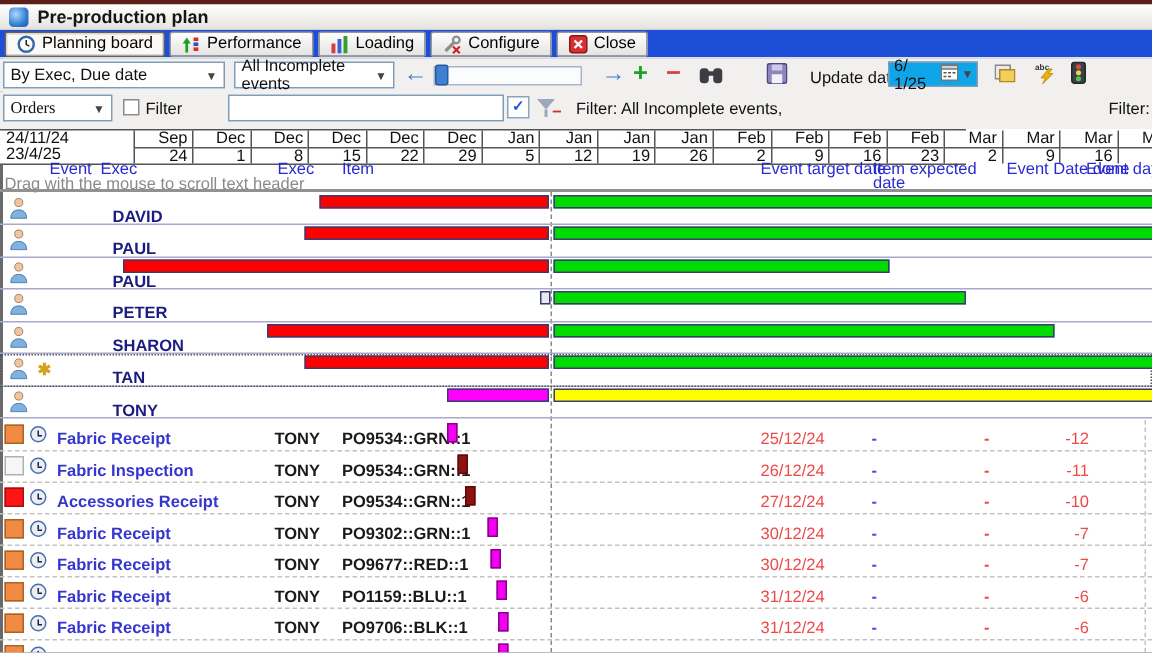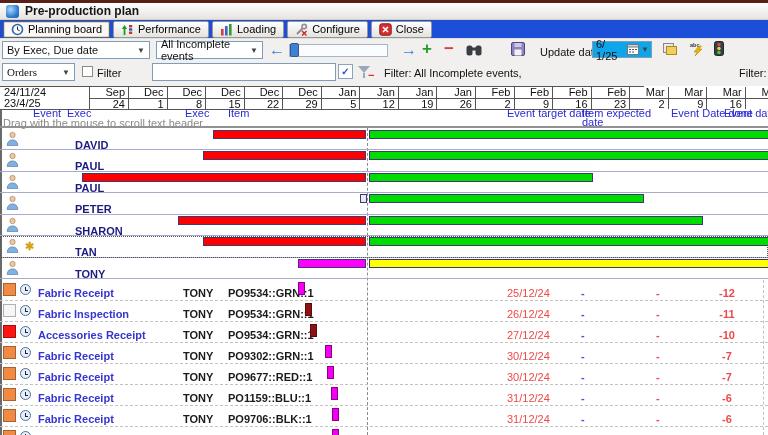"-12" .days { font-weight: bold -> normal; left: 706px -> 684px; text-align: center -> right }
